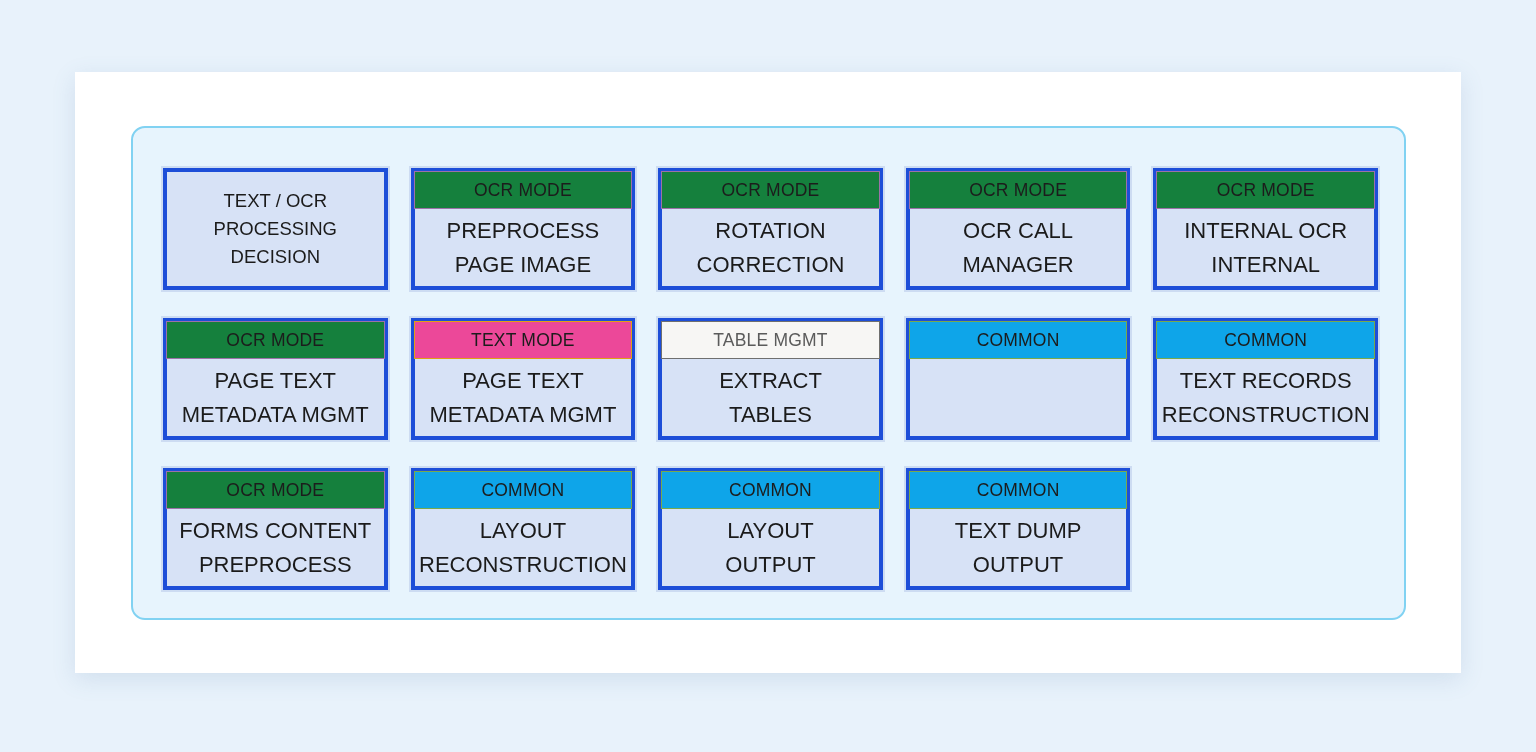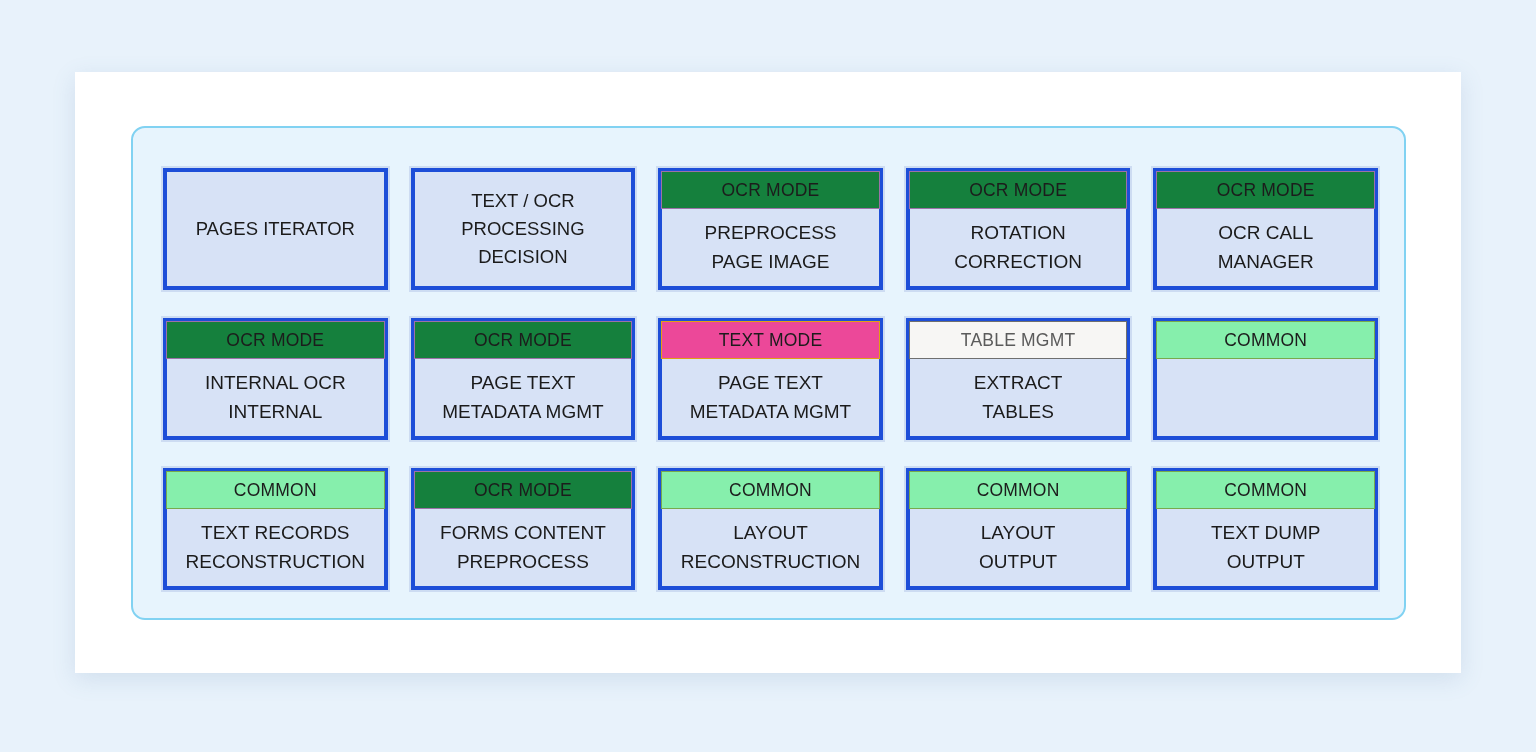"PAGES ITERATOR" div.module-box { html: <div> <div> <span>PAGES ITERATOR</span> </div> </div> -> none }
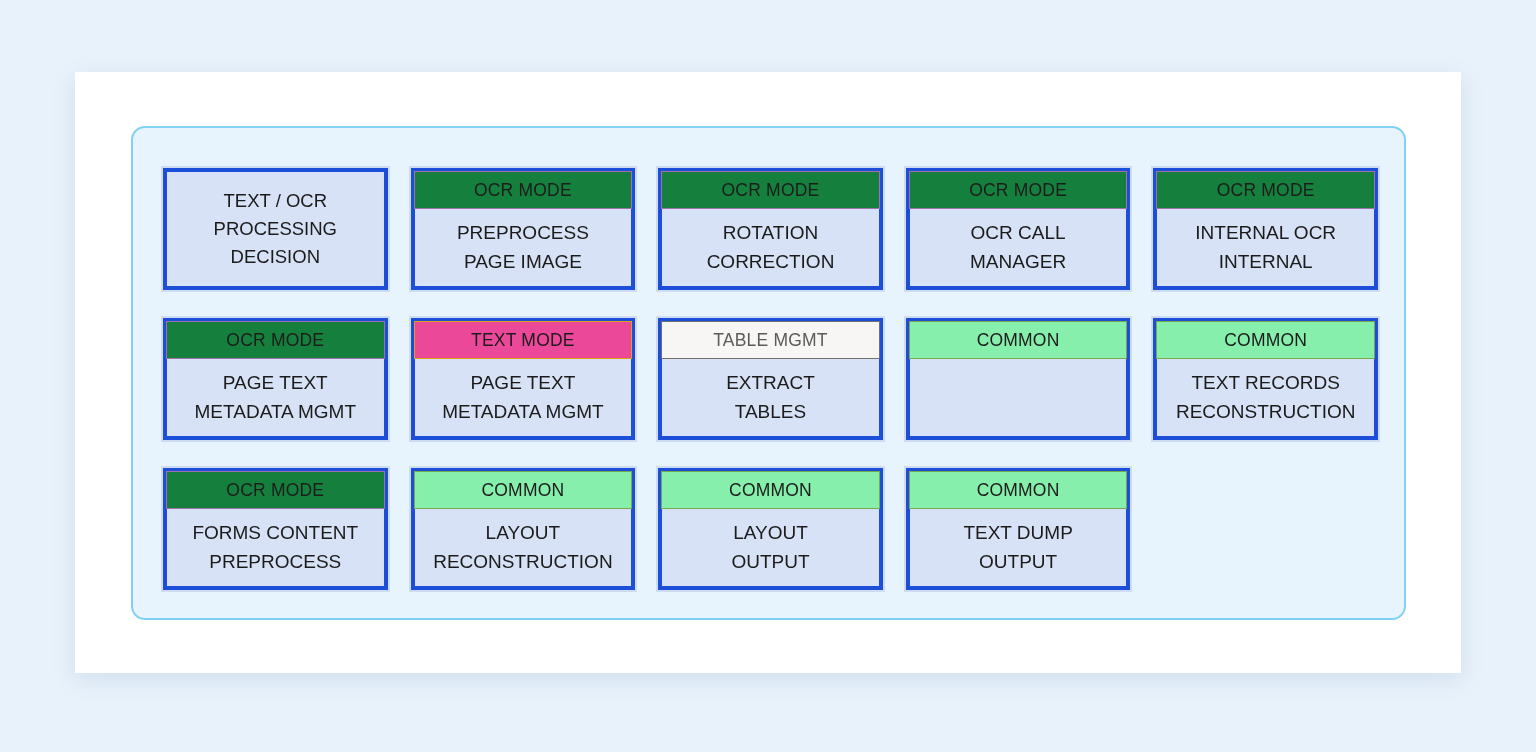"PREPROCESS" .mod-body { font-size: 19px -> 22px }
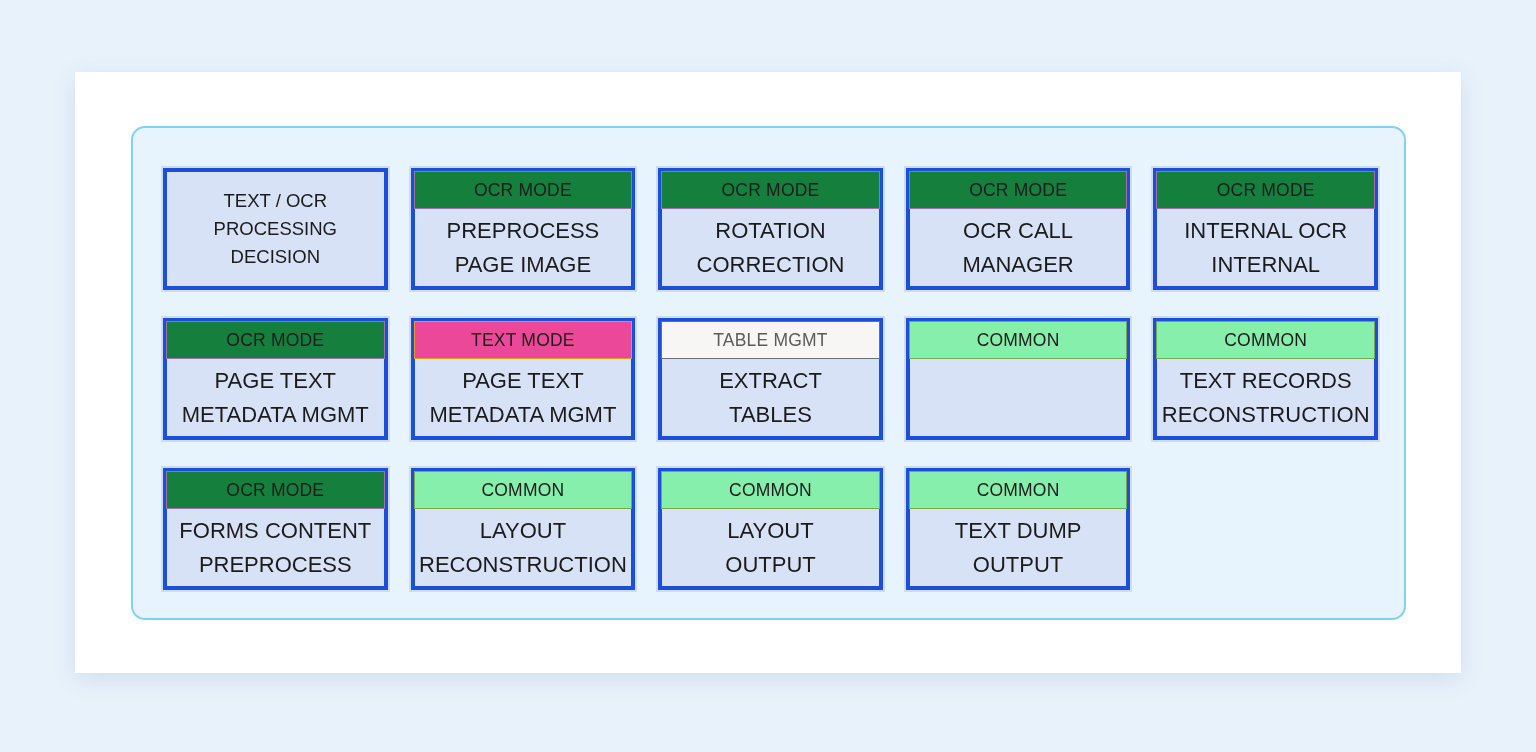"COMMON" .mod-header.common { background: #86efac -> #0ea5e9 }
